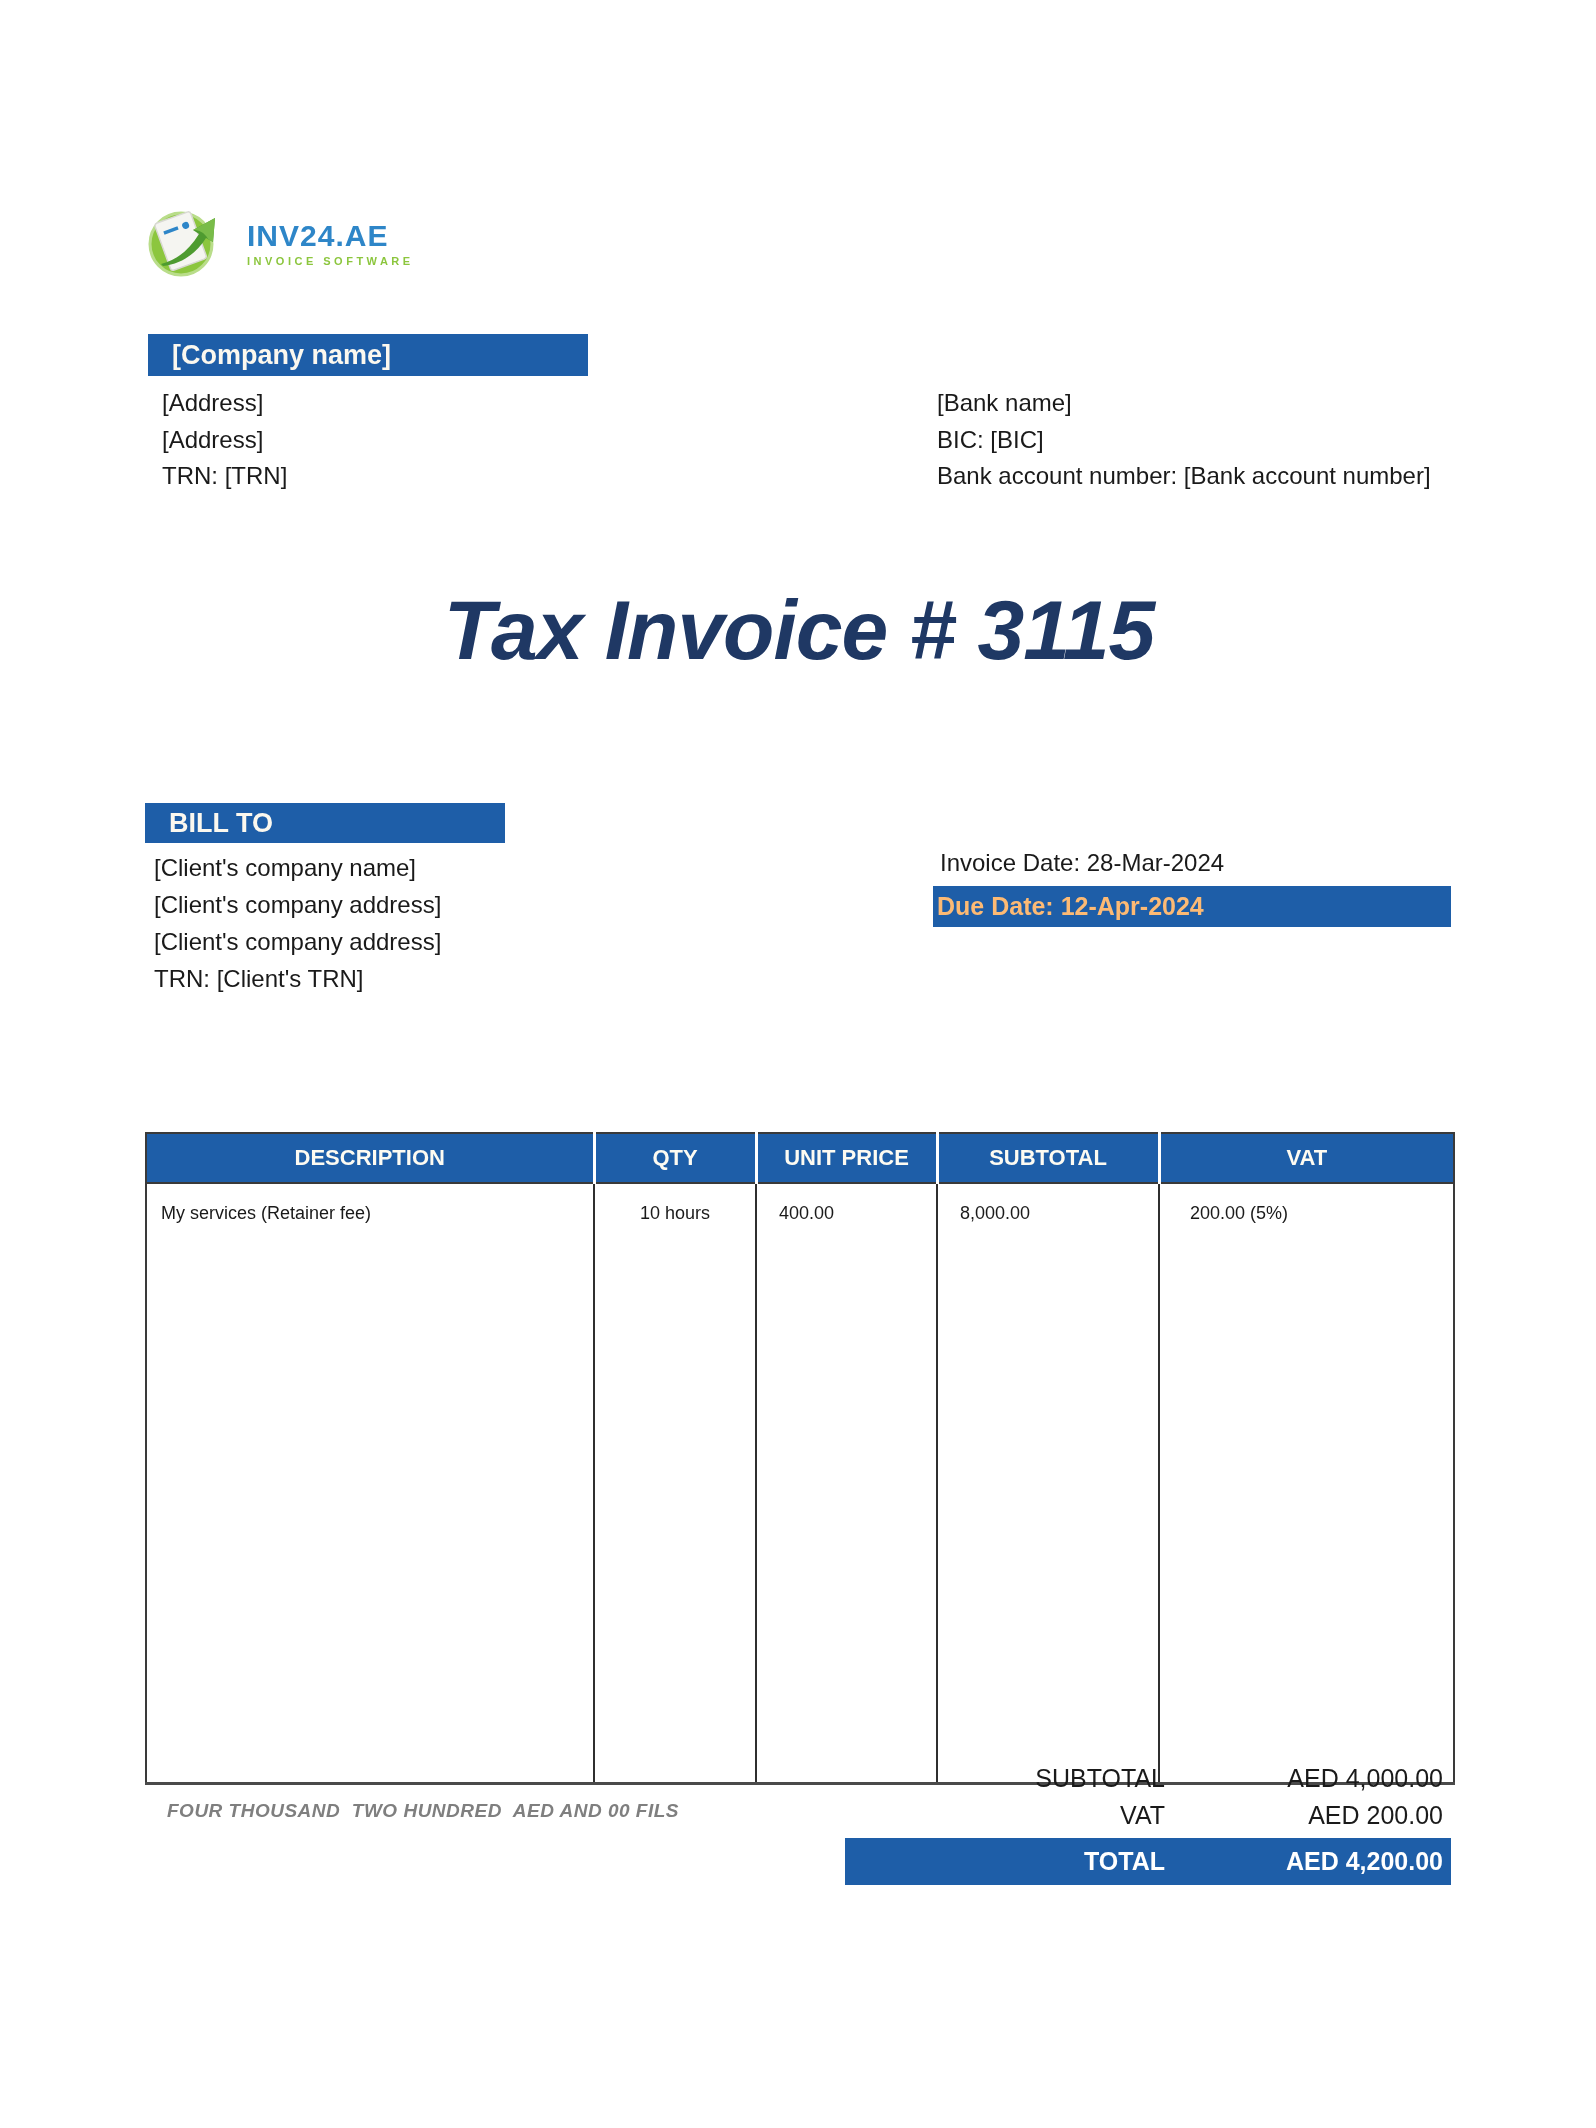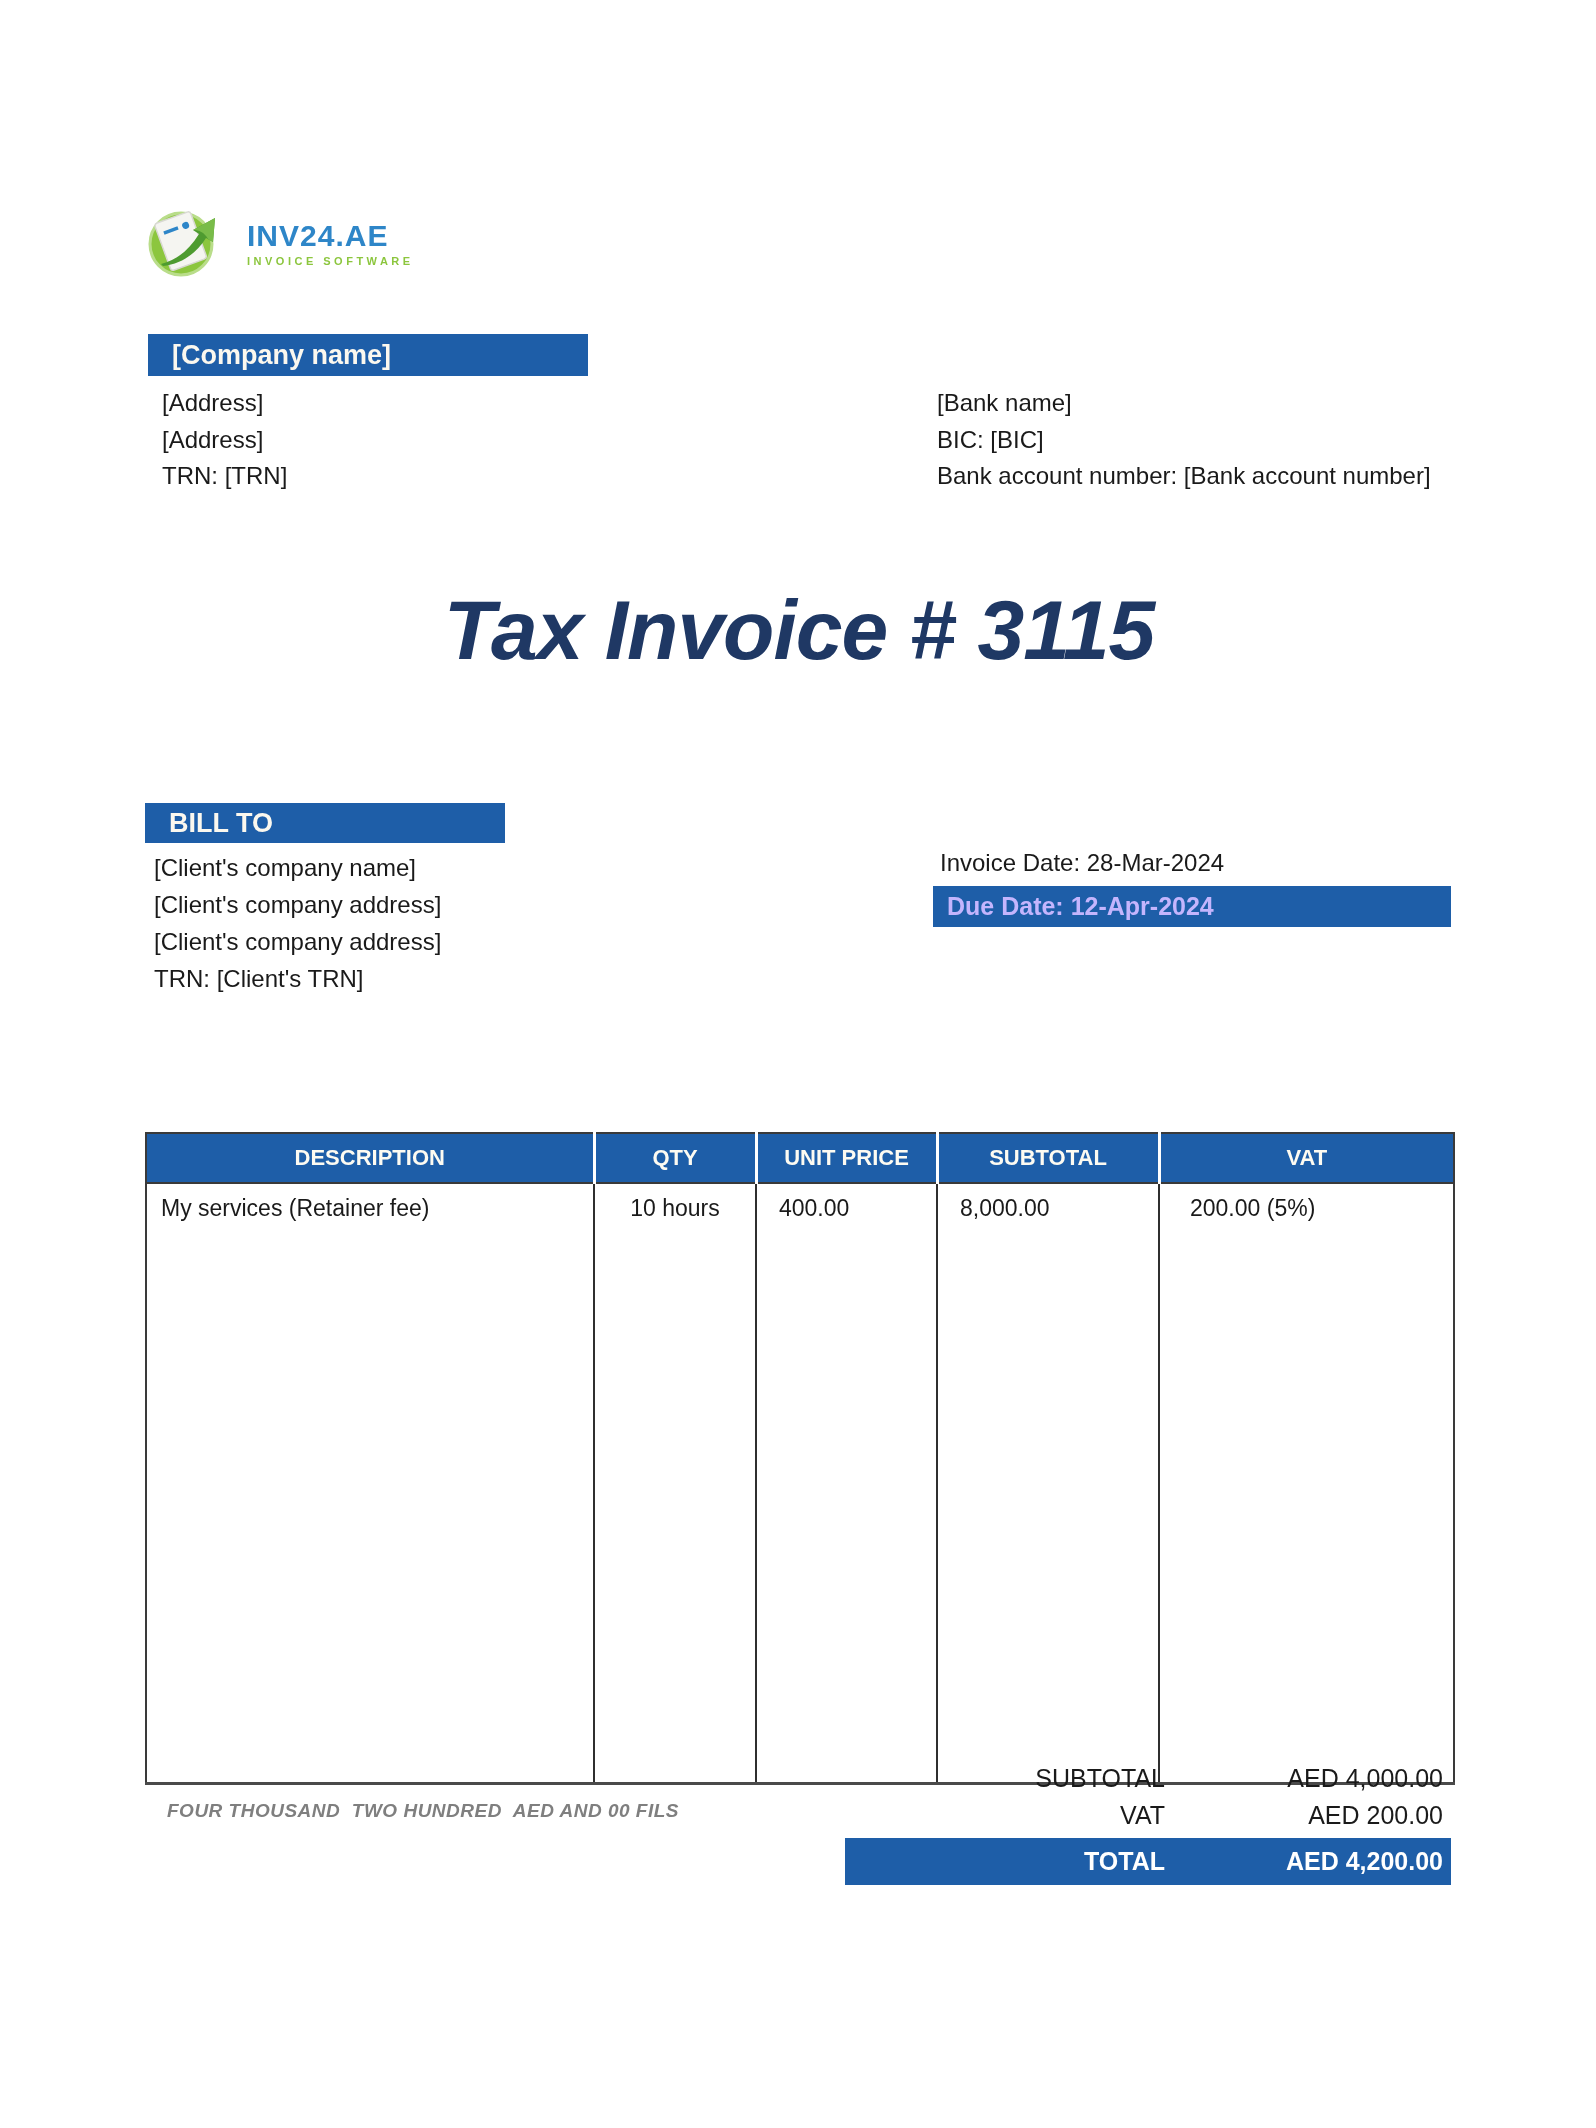"Due Date: 12-Apr-2024" .due-bar { color: #c4b5fd -> #fdba74; padding-left: 14px -> 4px }
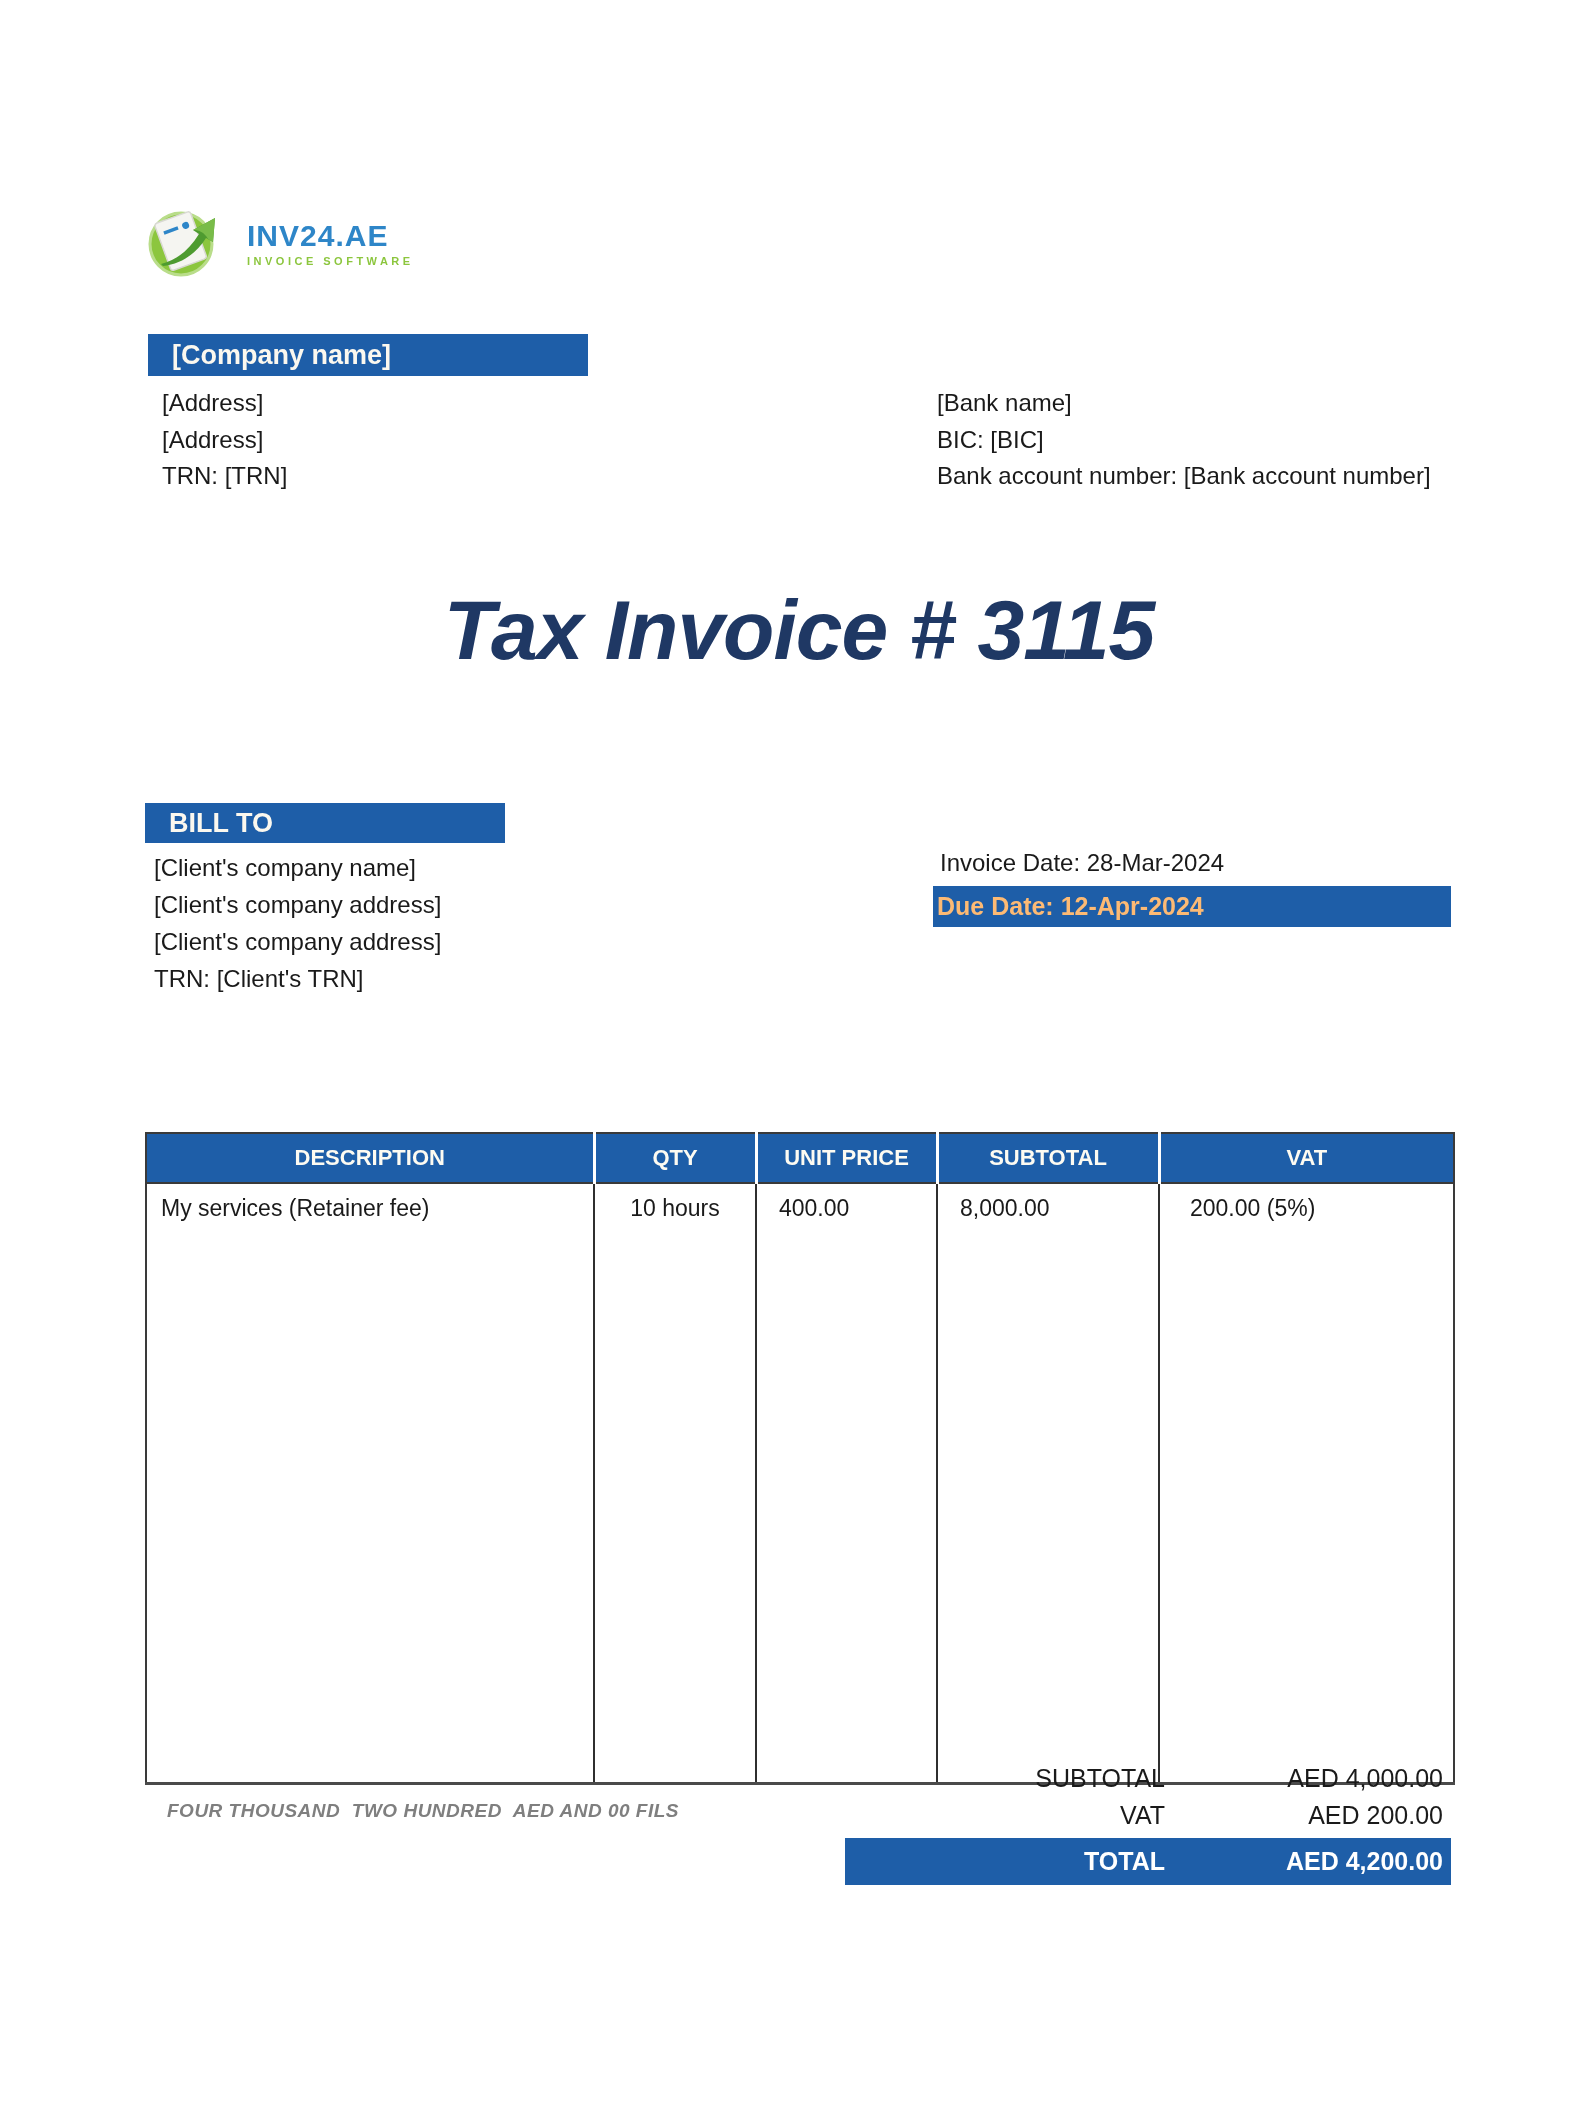"My services (Retainer fee)" table.items td { font-size: 23px -> 18px; padding-top: 11px -> 19px }
